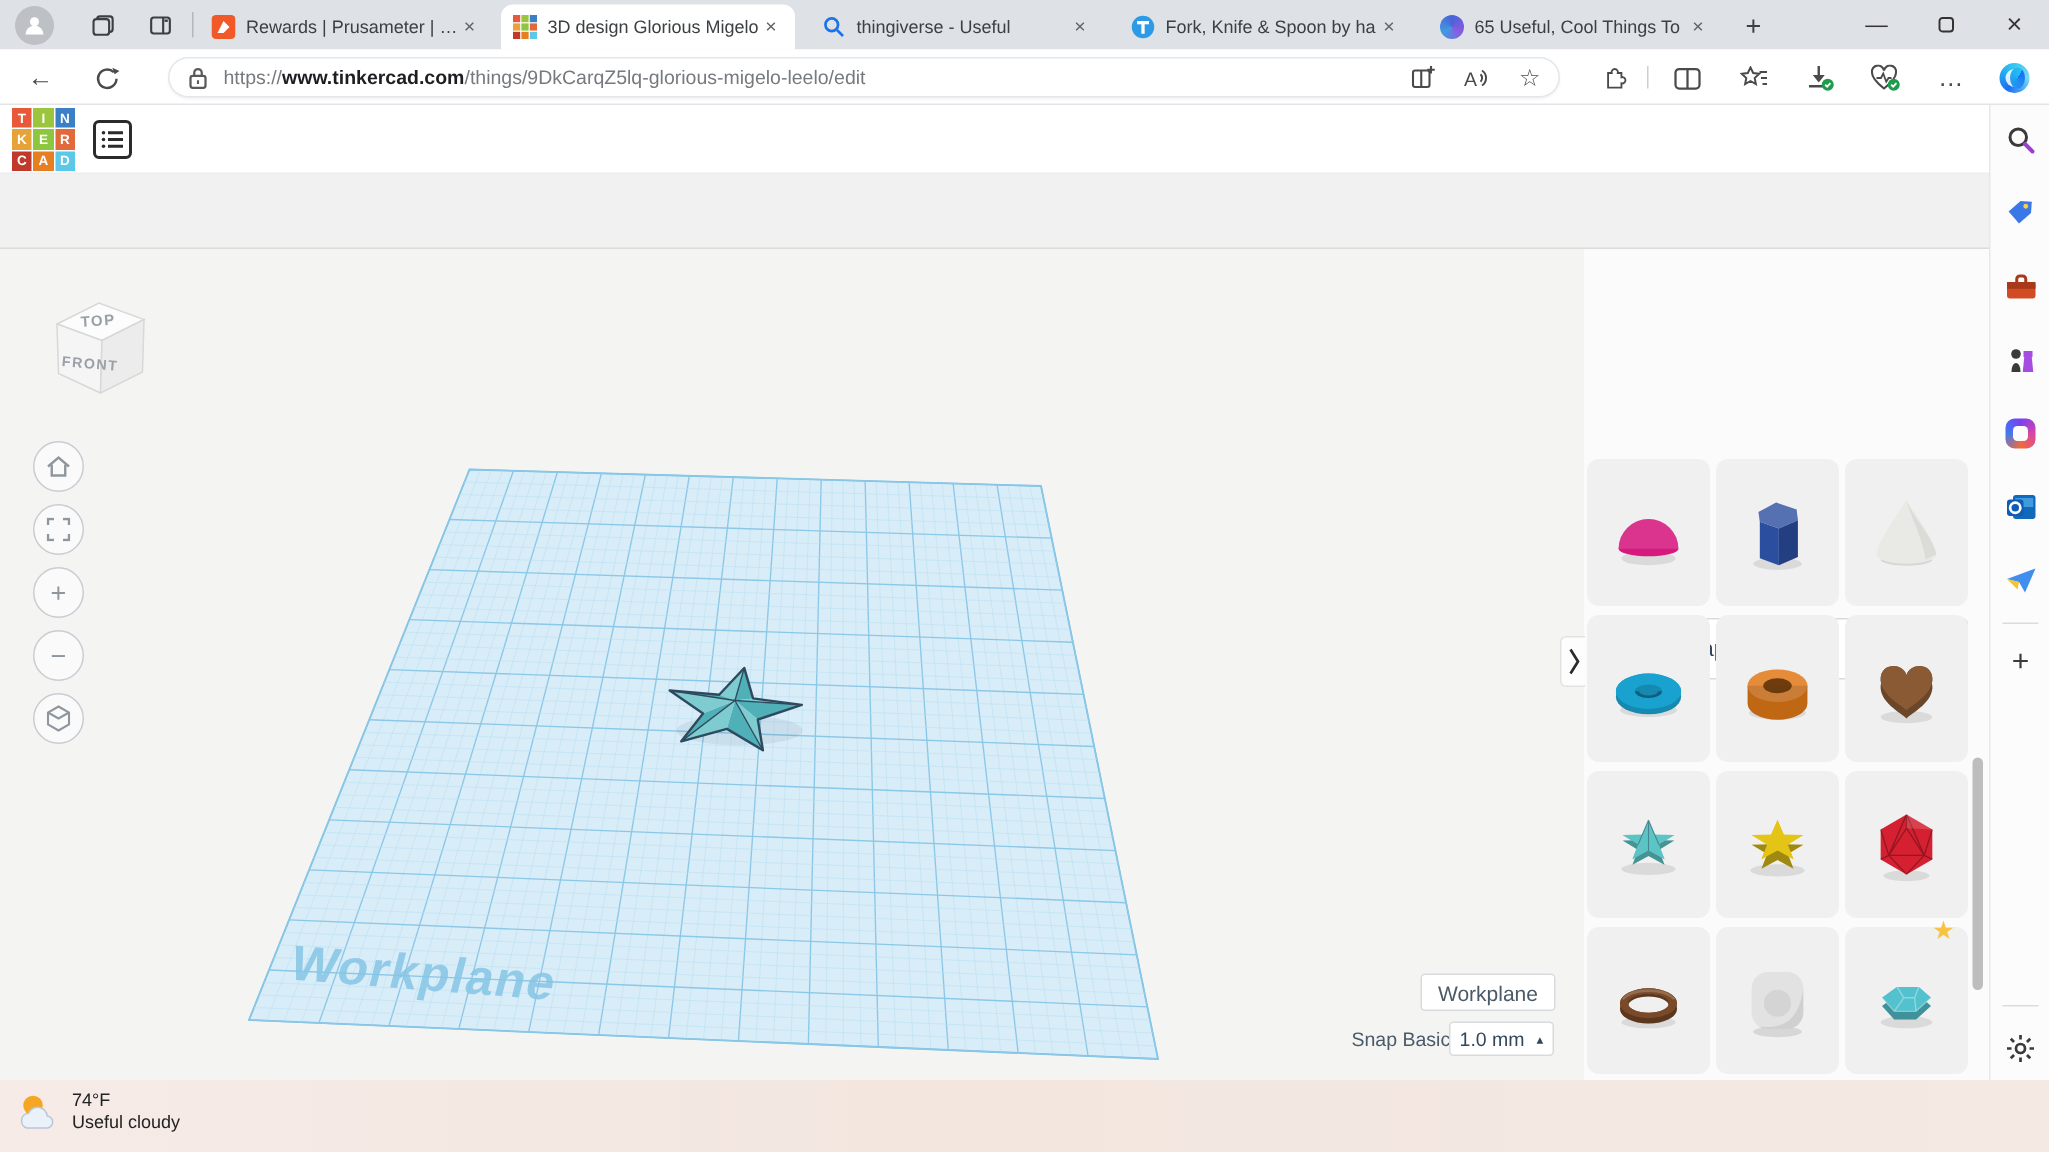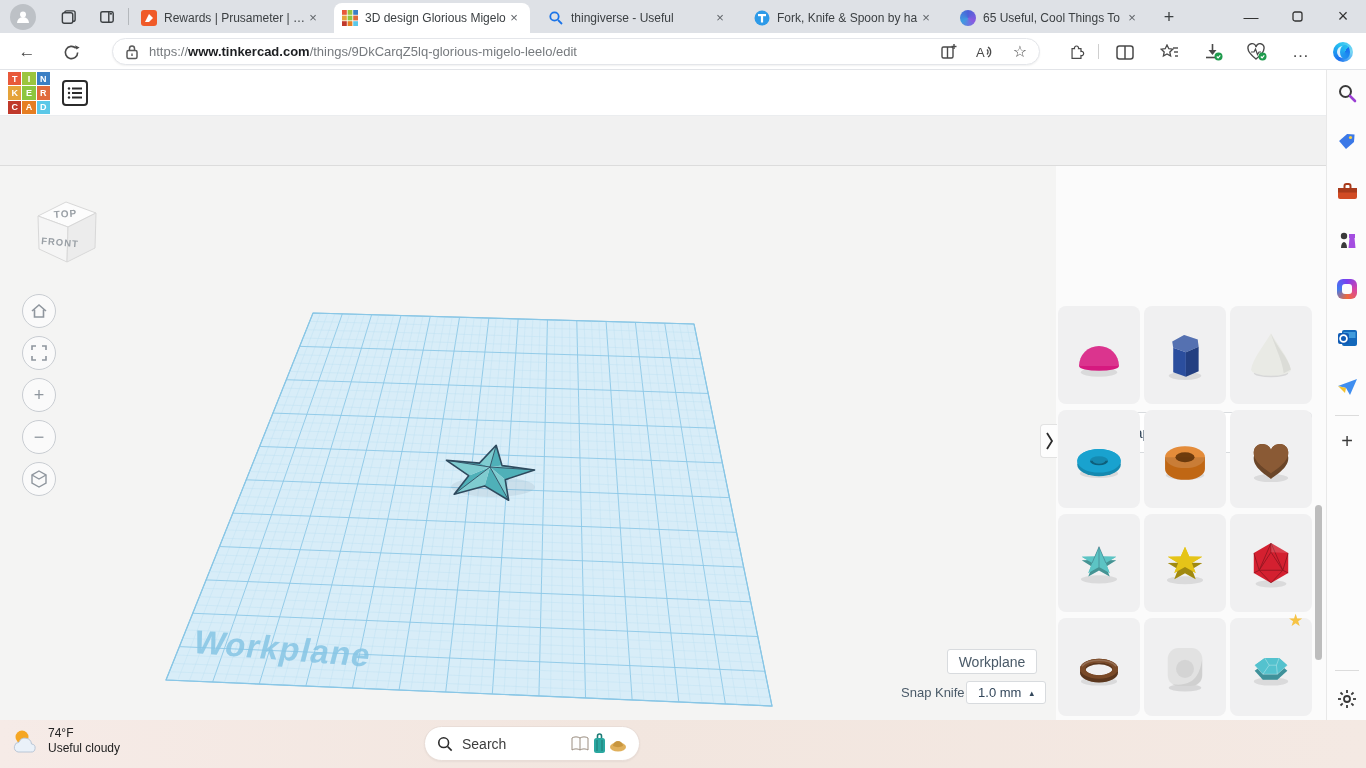"Snap Knife" div.abs { text: Knife -> Basic }
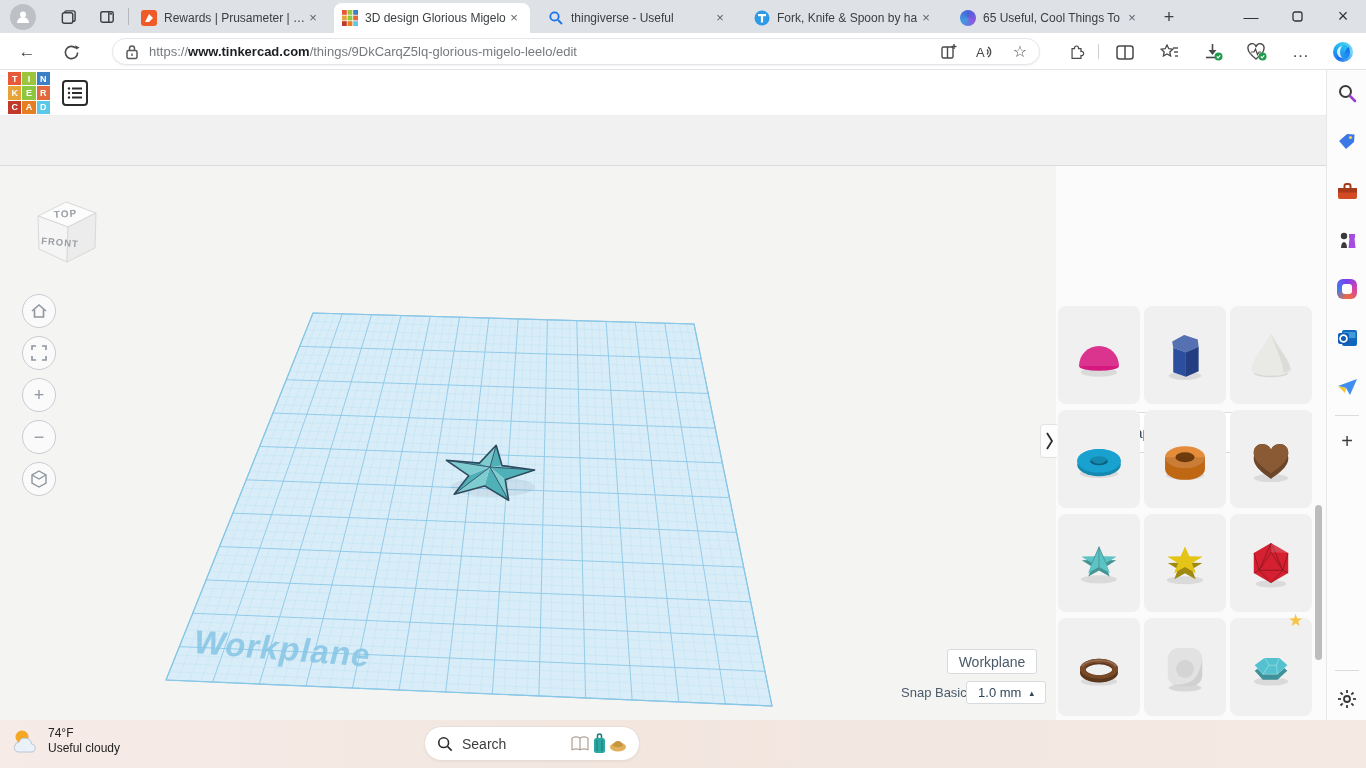"1.0 mm" #snap-dd { width: 80px -> 70px }
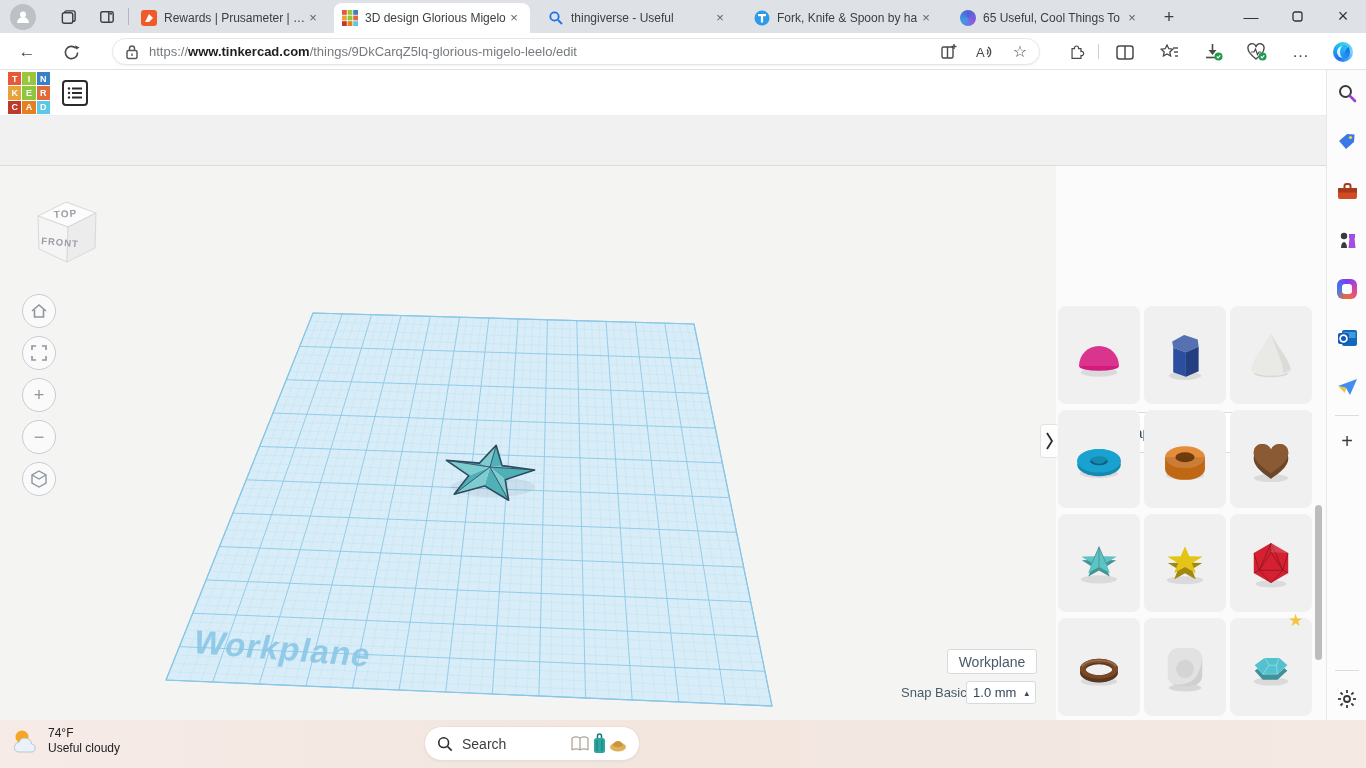"Search" div.abs { html: <div> <svg> <circle></circle> <line></line> </svg> <span>Search</span> <span> <svg> <path></path> <line></line> </svg> <svg> <rect></rect> <path></path> <line></line> <line></line> </svg> <svg> <ellipse></ellipse> <path></path> </svg> </span> </div> -> none }
